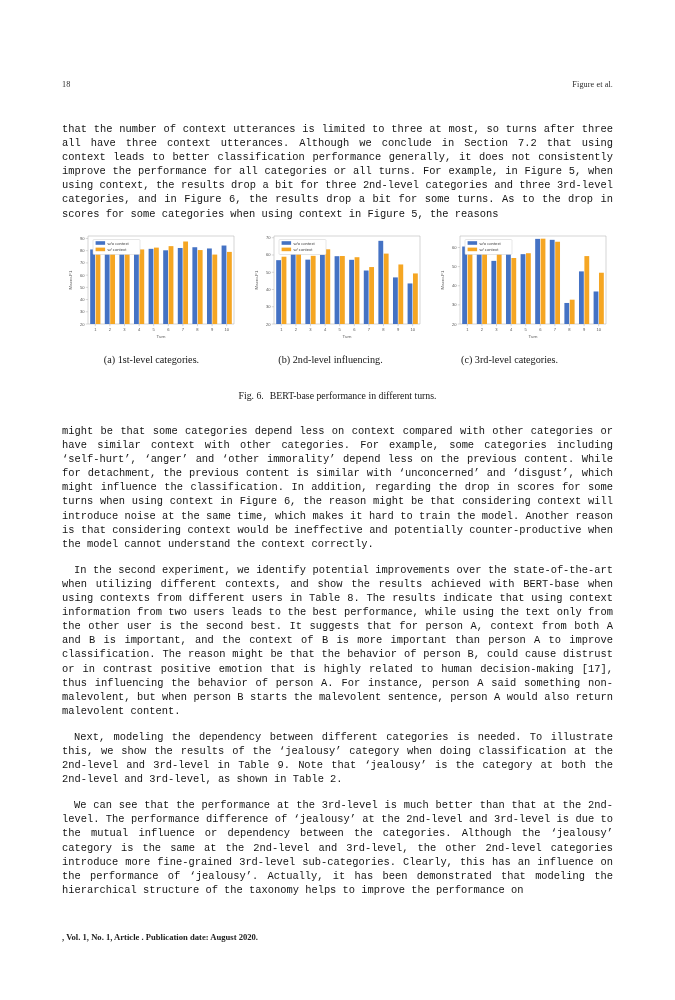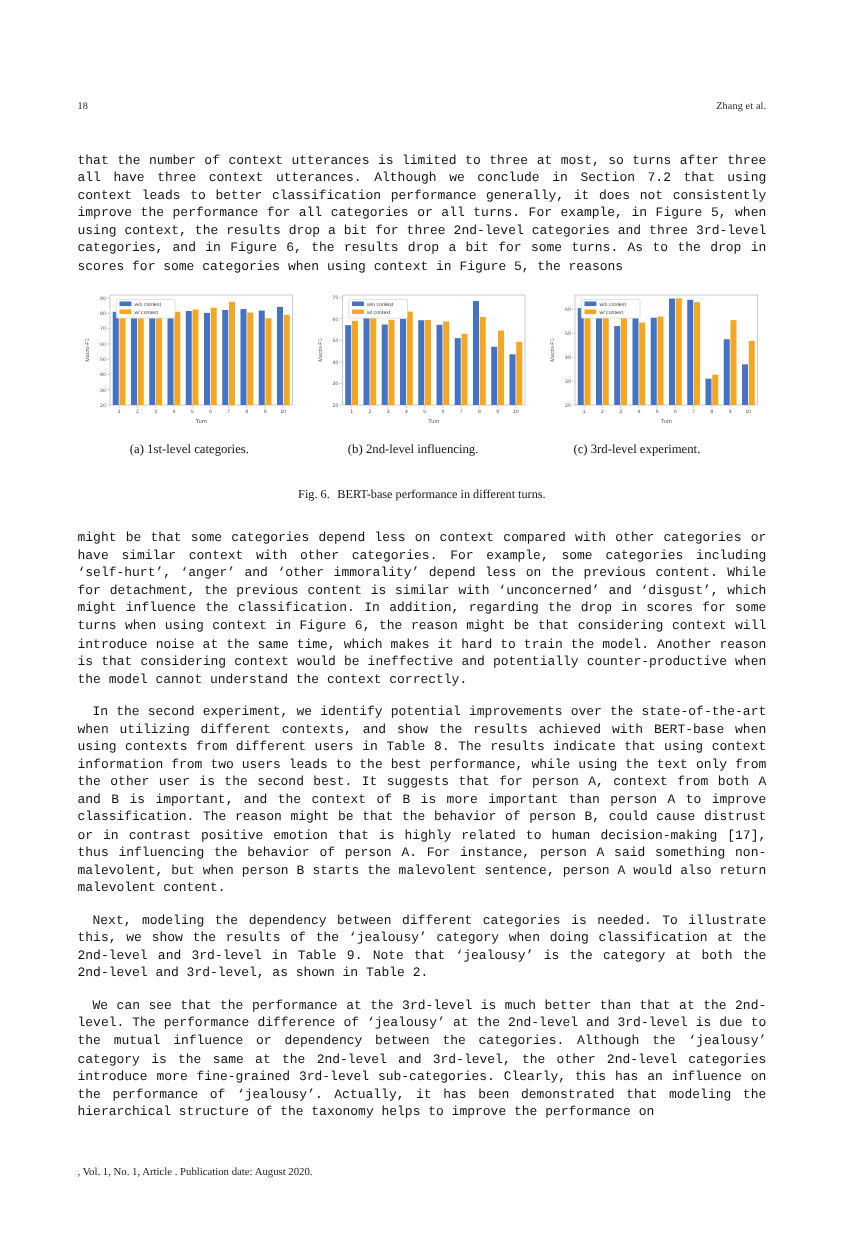"Zhang et al." span { text: Zhang -> Figure }
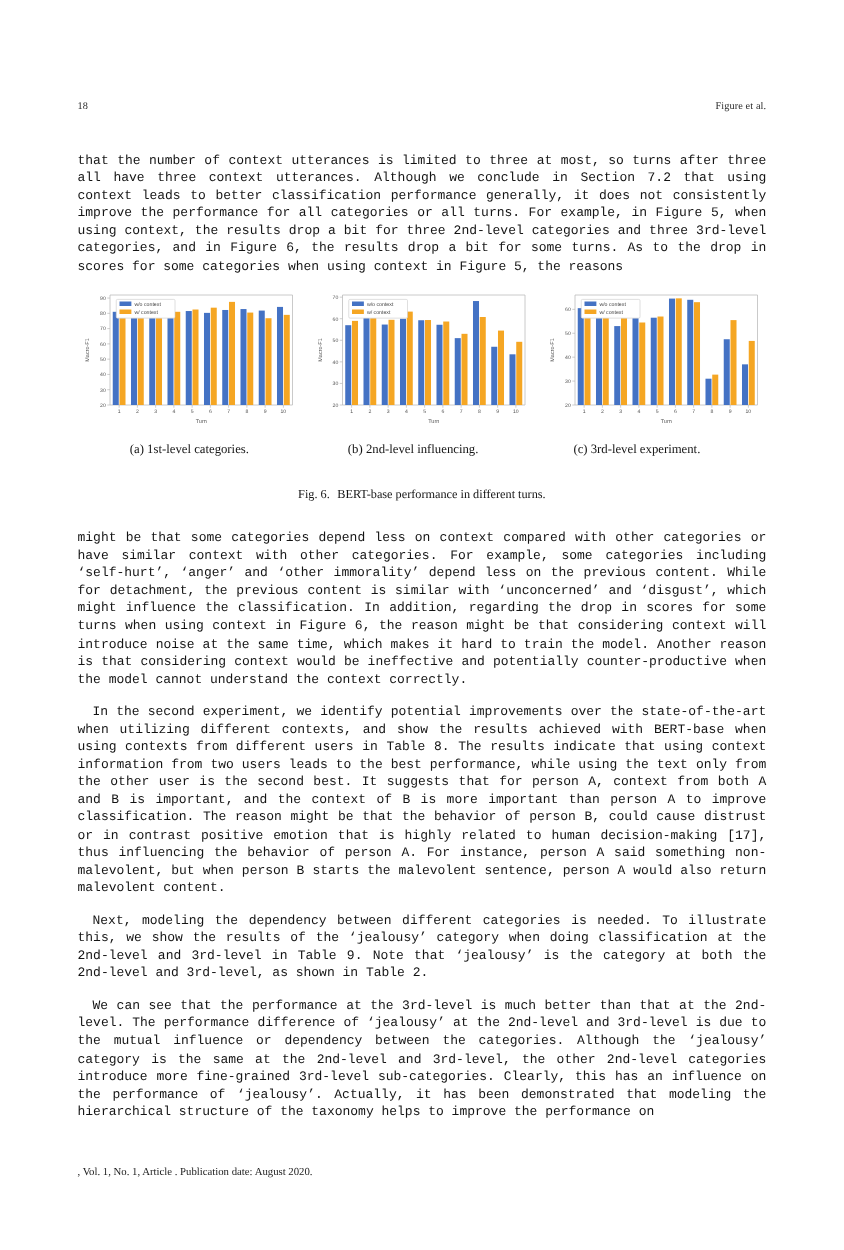"(c) 3rd-level experiment." span { text: experiment -> categories }
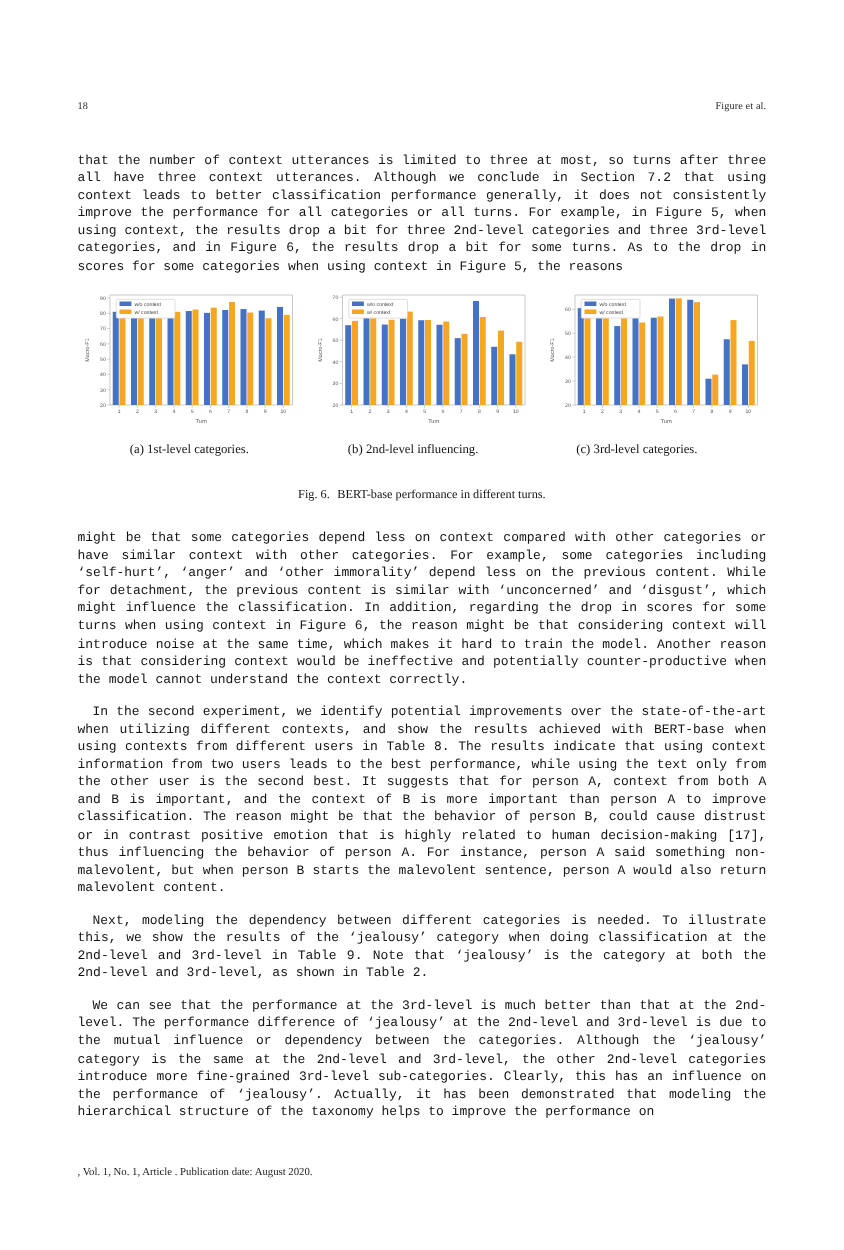", Vol. 1, No. 1," .footer { font-weight: none -> bold }
